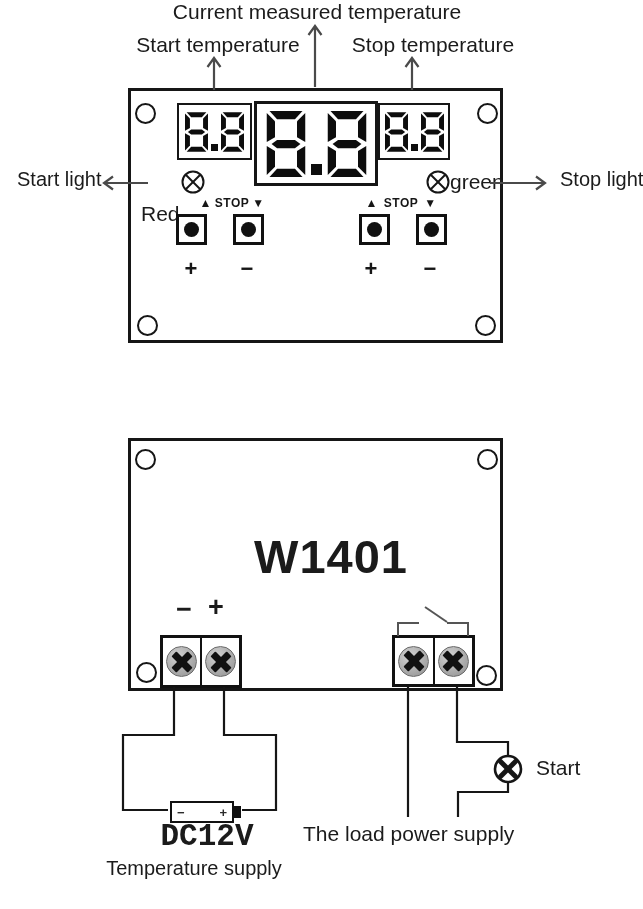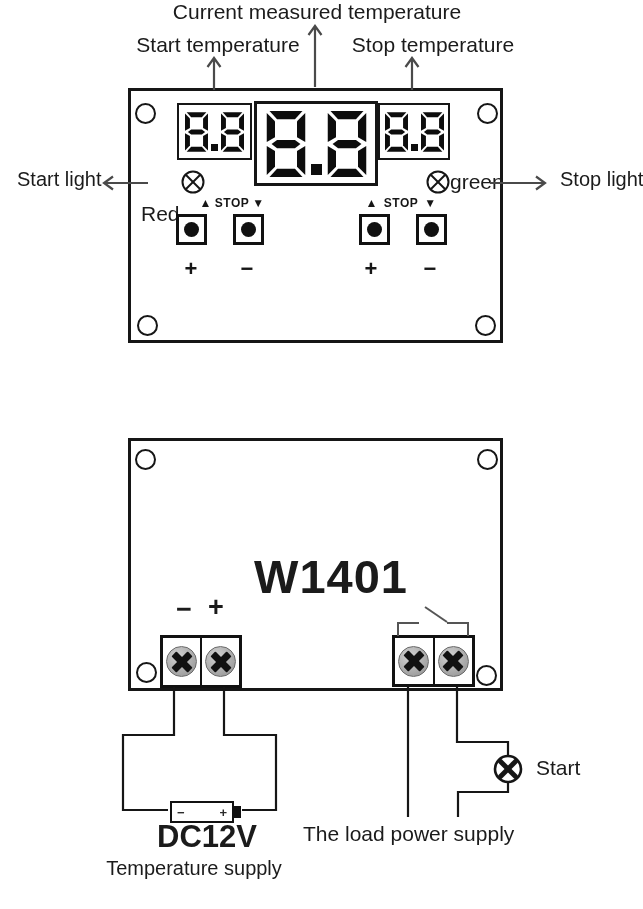"W1401" .lbl-model { margin-top: 20px -> none }
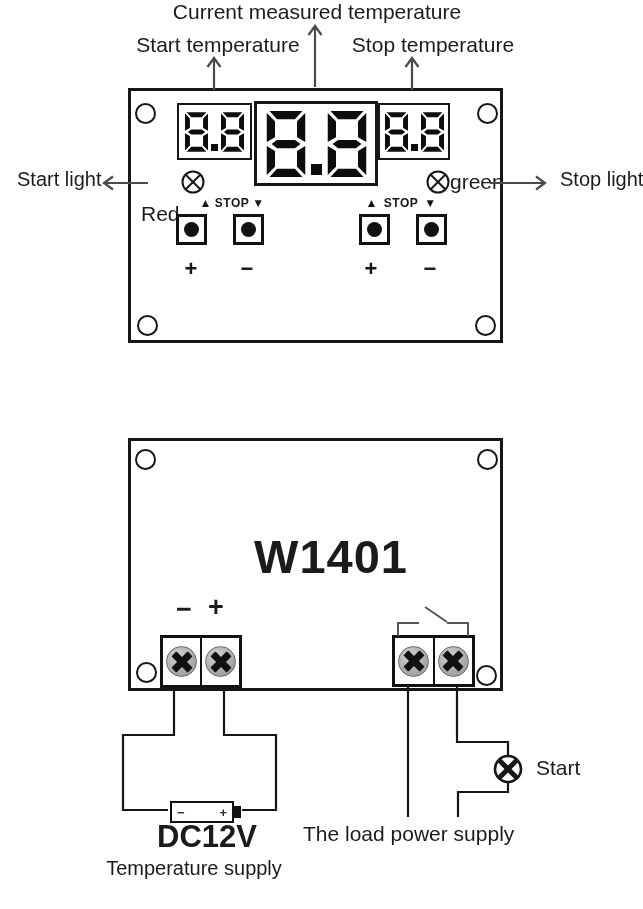"DC12V" .lbl-dc12v { font-family: Liberation Sans, sans-serif -> Liberation Mono, monospace }
